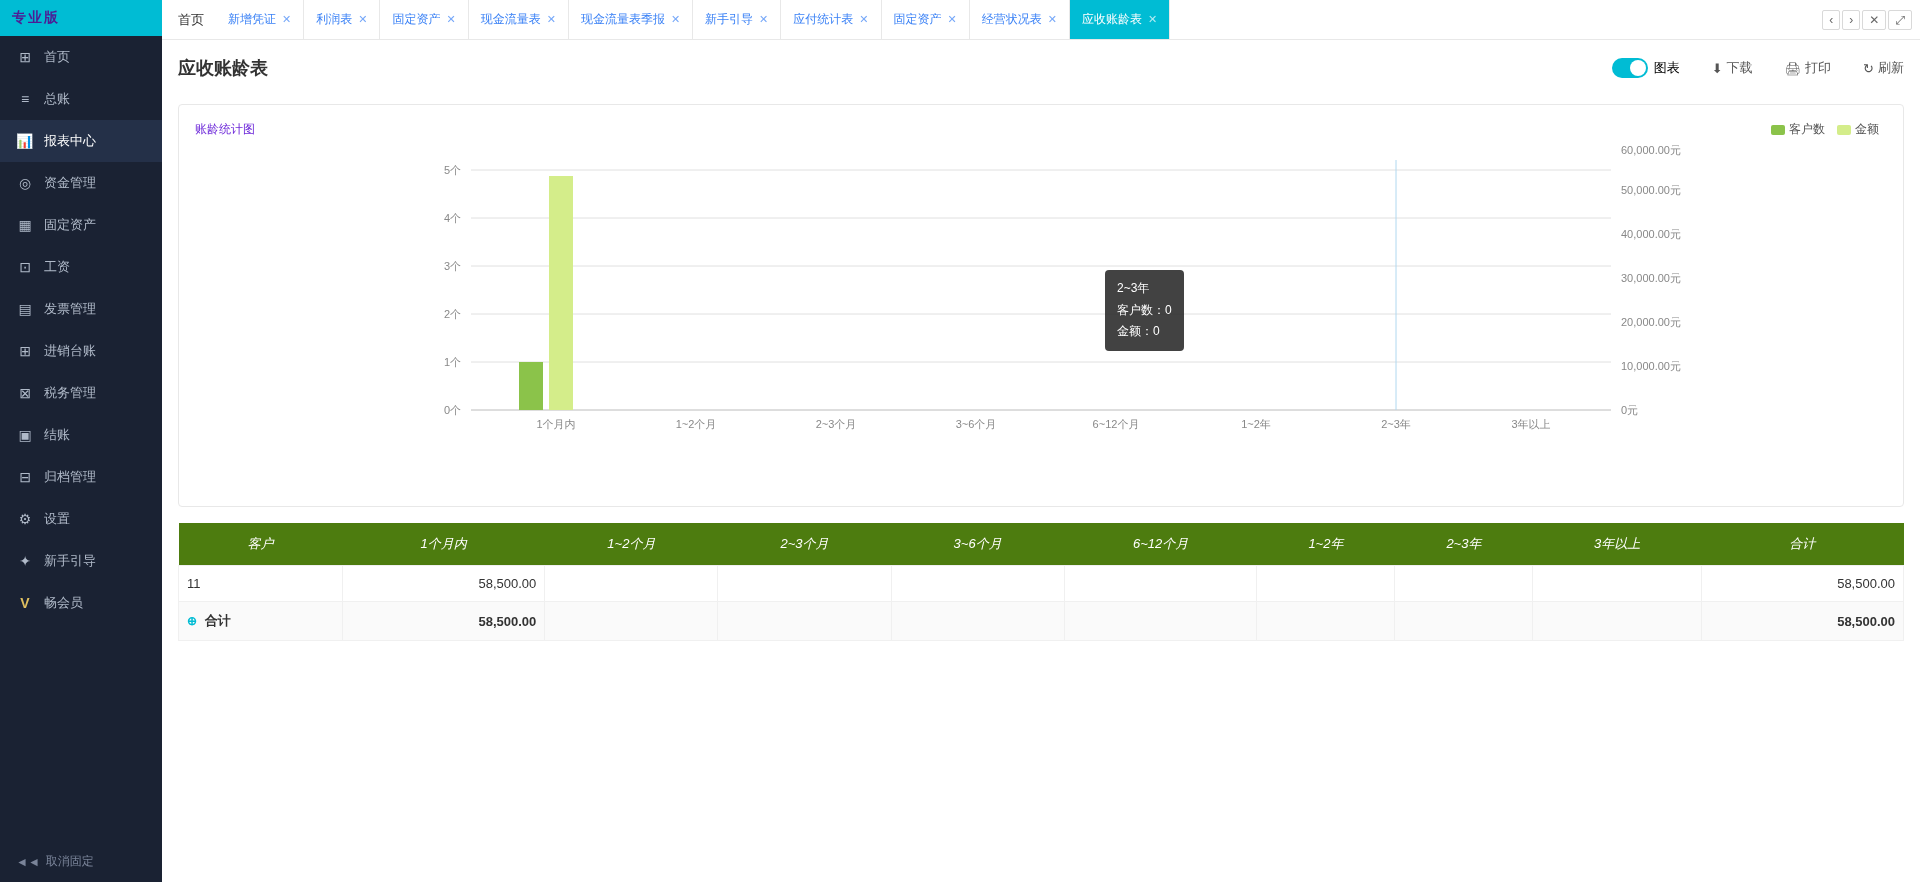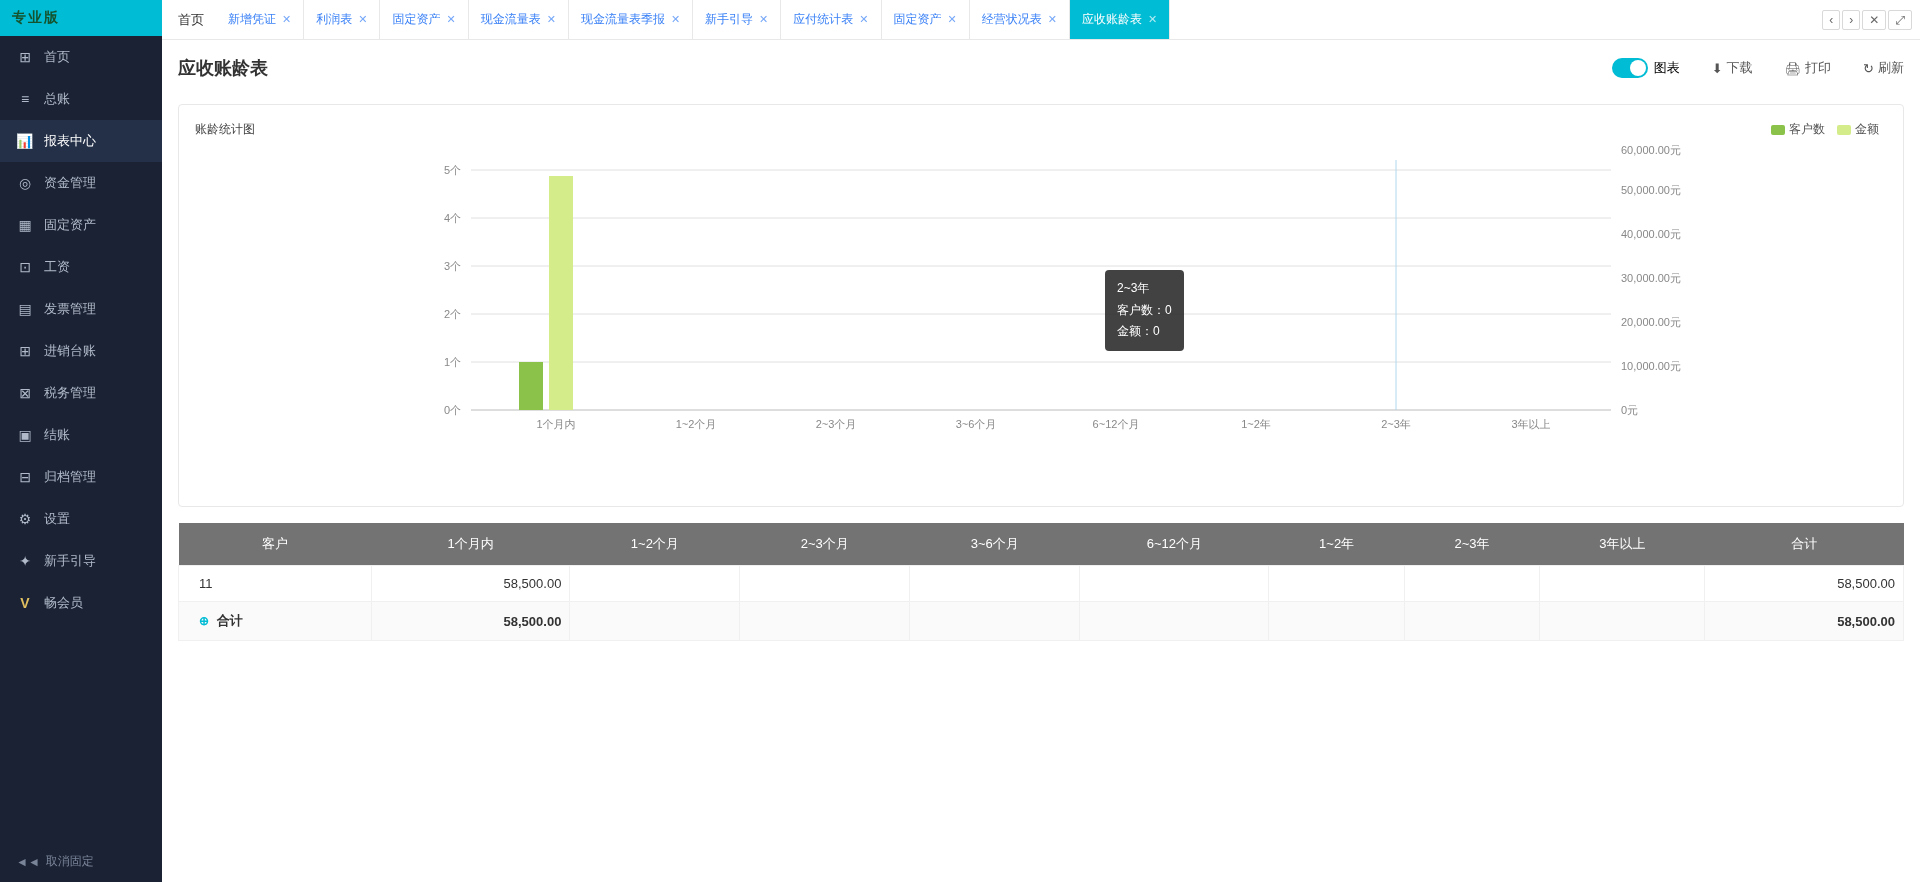"专业版" .sidebar-logo { color: #14532d -> #4c1d95 }
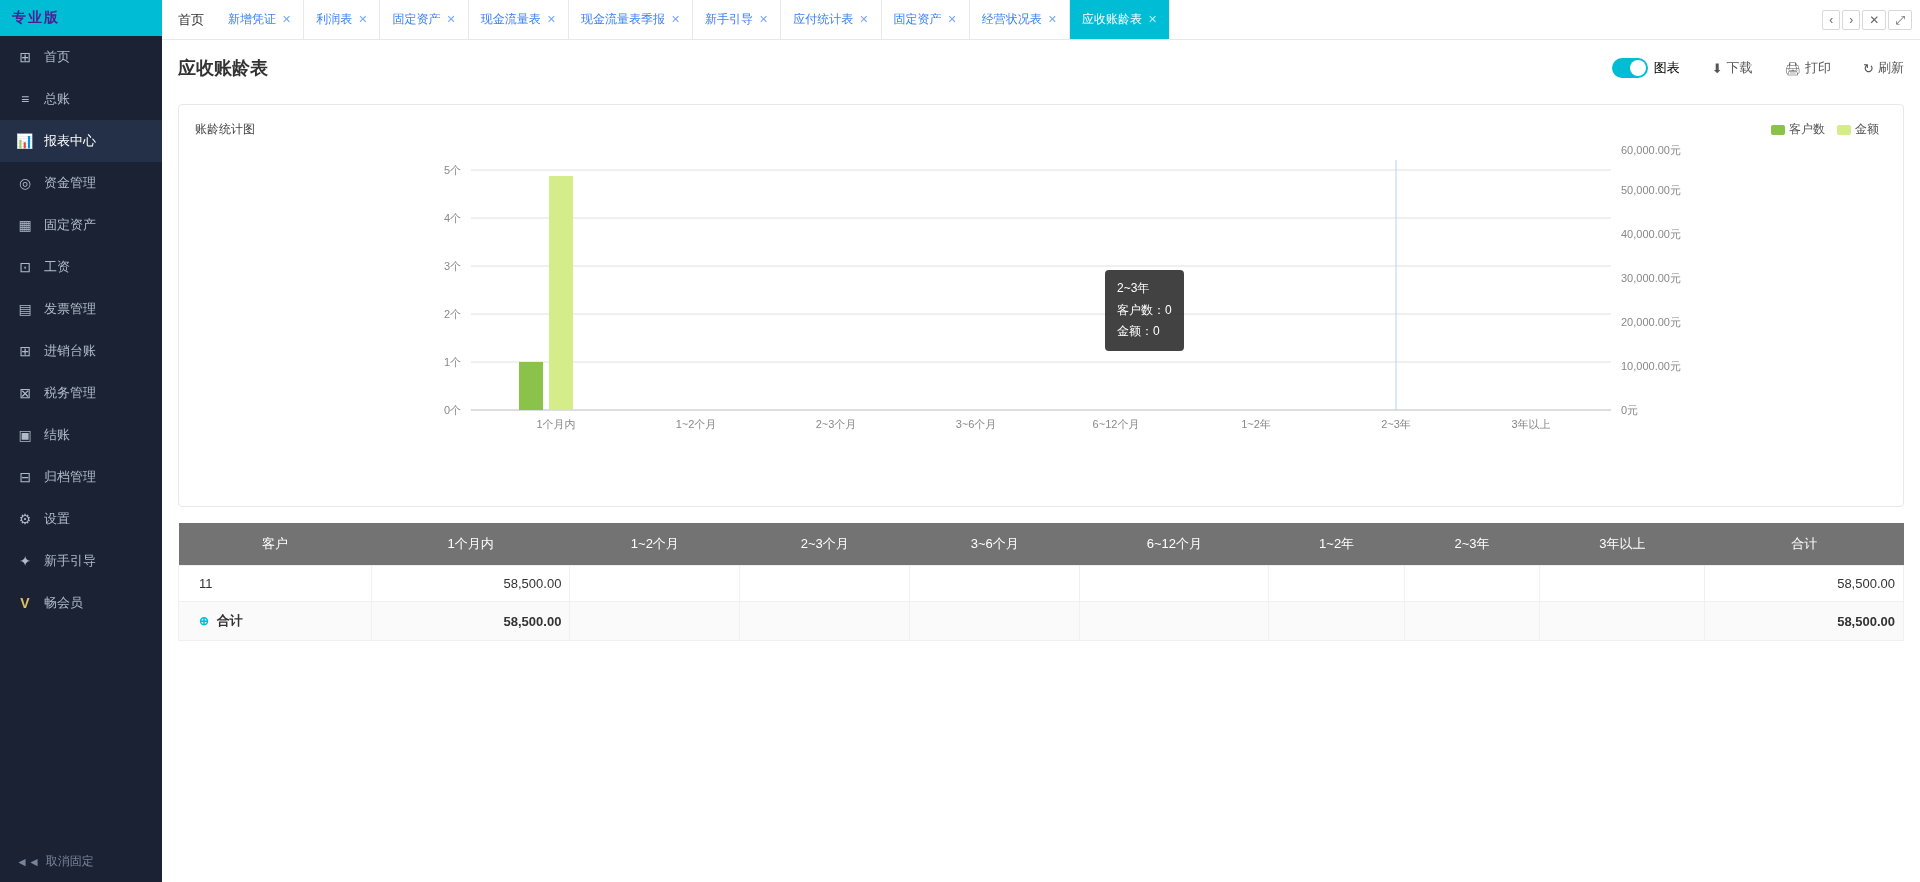"账龄统计图" .chart-title { color: #404040 -> #6d28d9 }
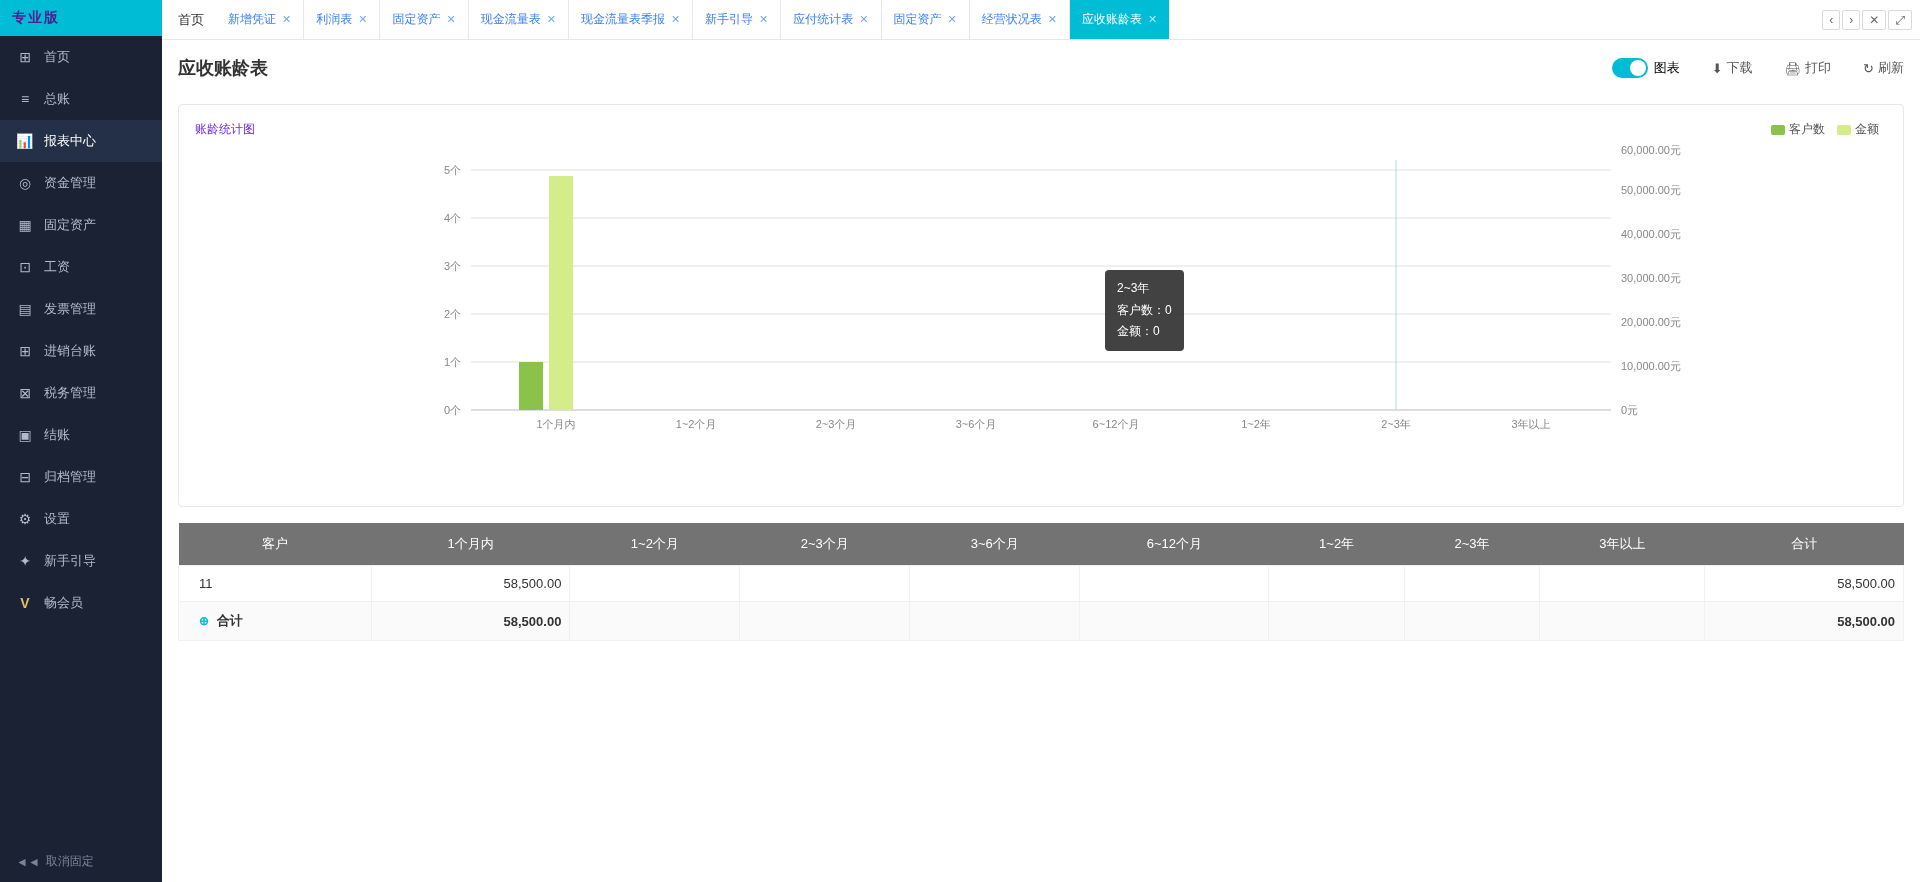"客户" .data-table thead tr { background: #737373 -> #4d7c0f; font-style: none -> italic }
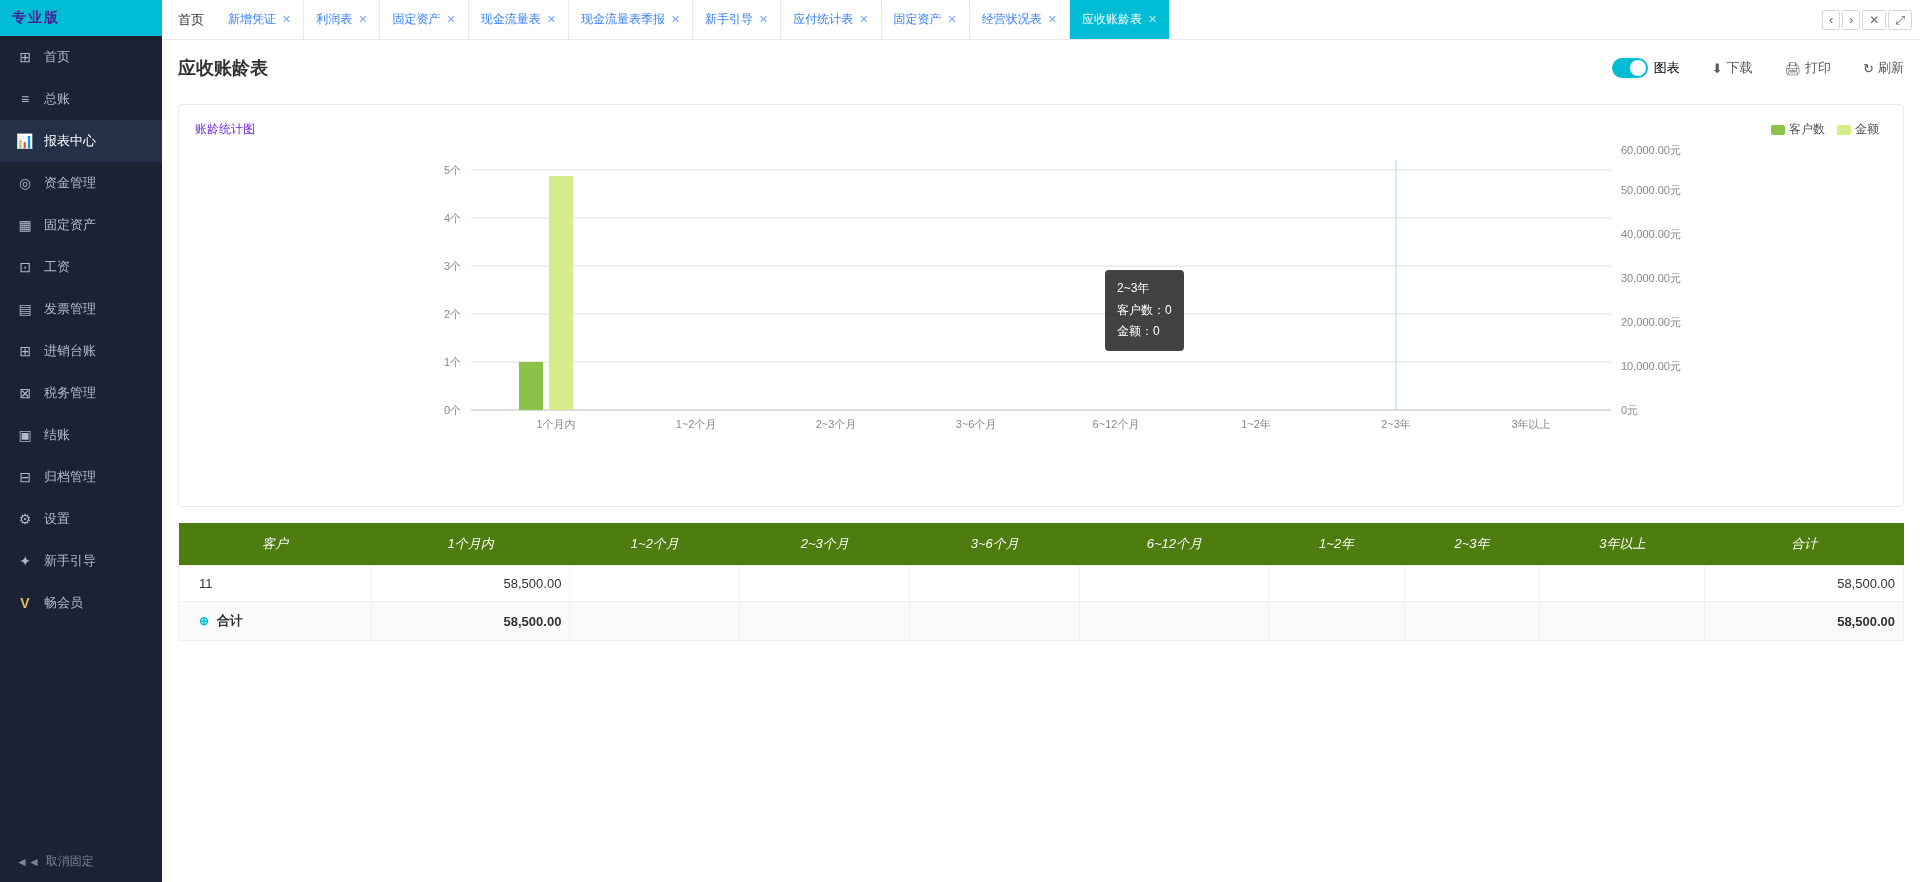"11" .data-table tbody td:first-child { padding-left: 20px -> 8px }
